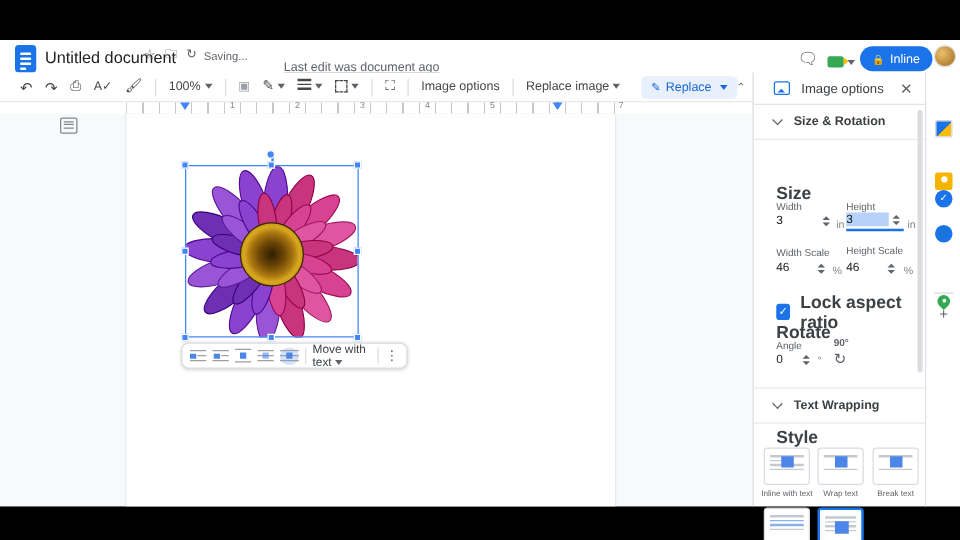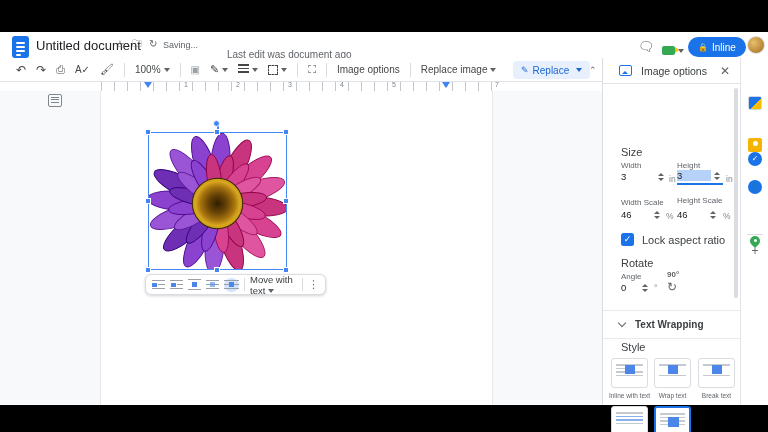"Size & Rotation" div.sechead { html: none -> <div> <span></span> <span>Size &amp; Rotation</span> </div> }
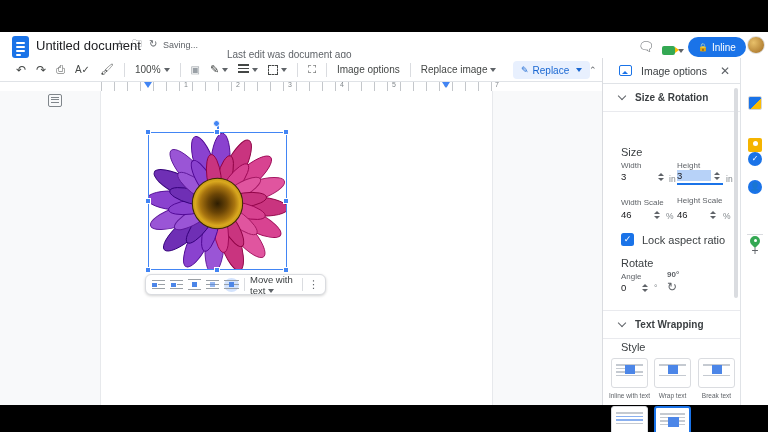"Size" .plabel { font-size: 11px -> 14px; font-weight: none -> bold }
